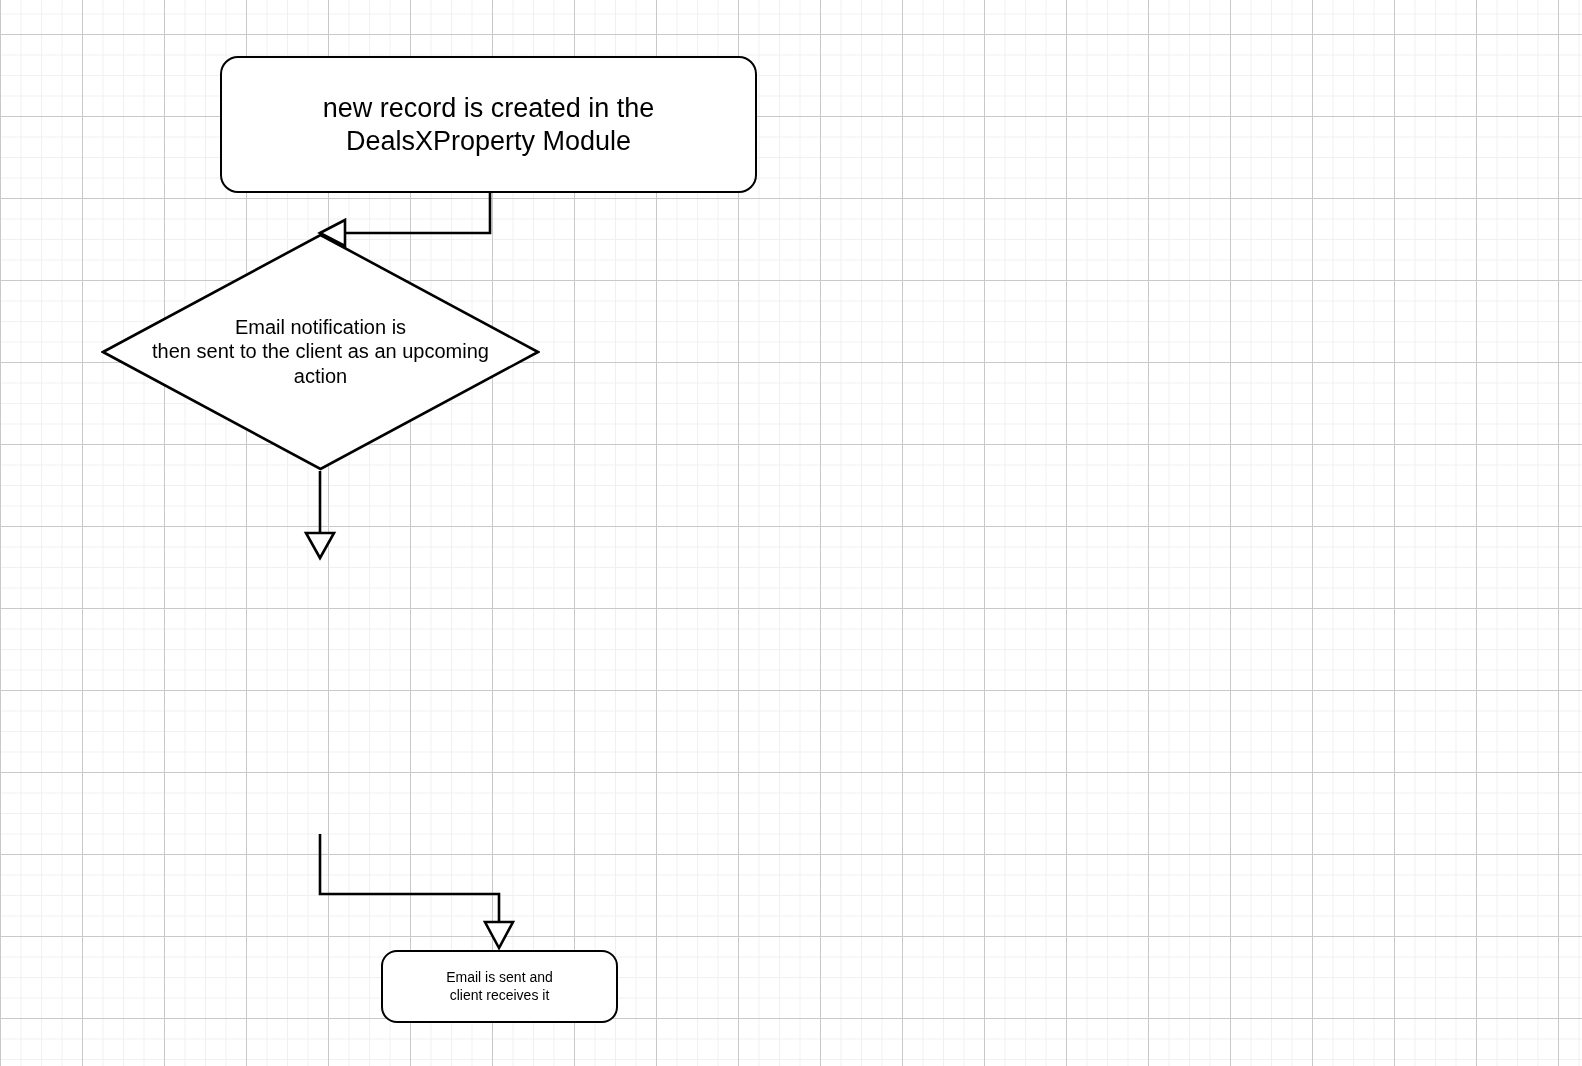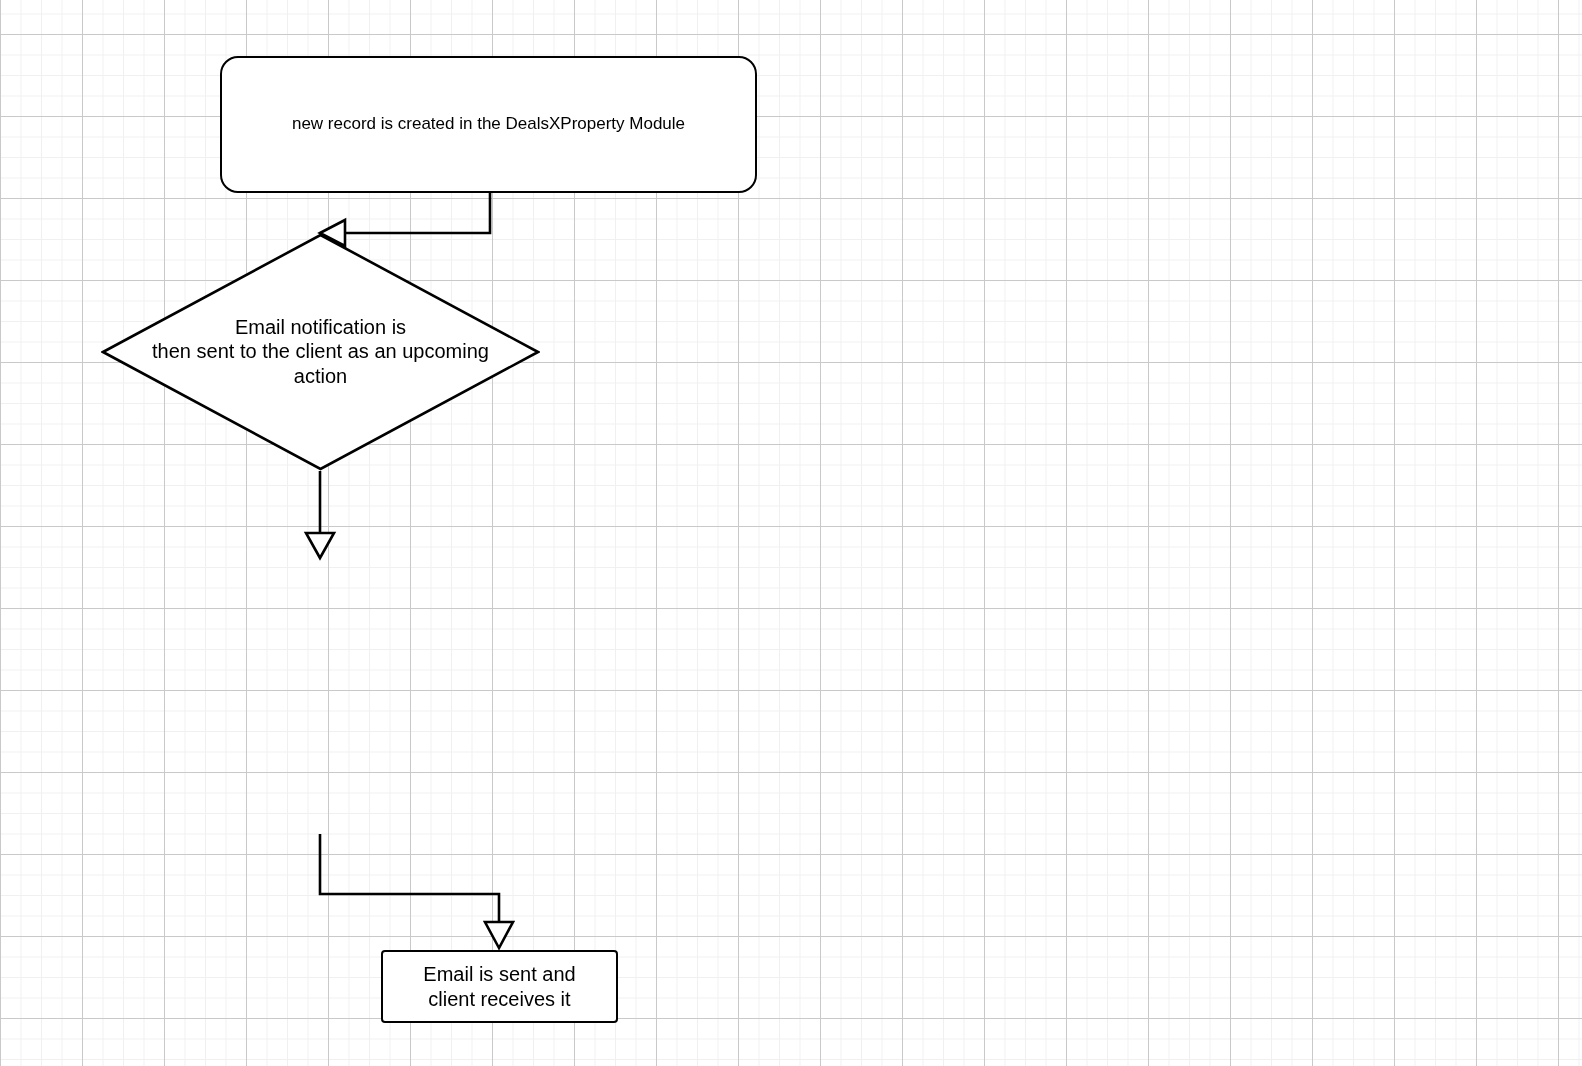"new record is created in" div.node { font-size: 17px -> 27px }
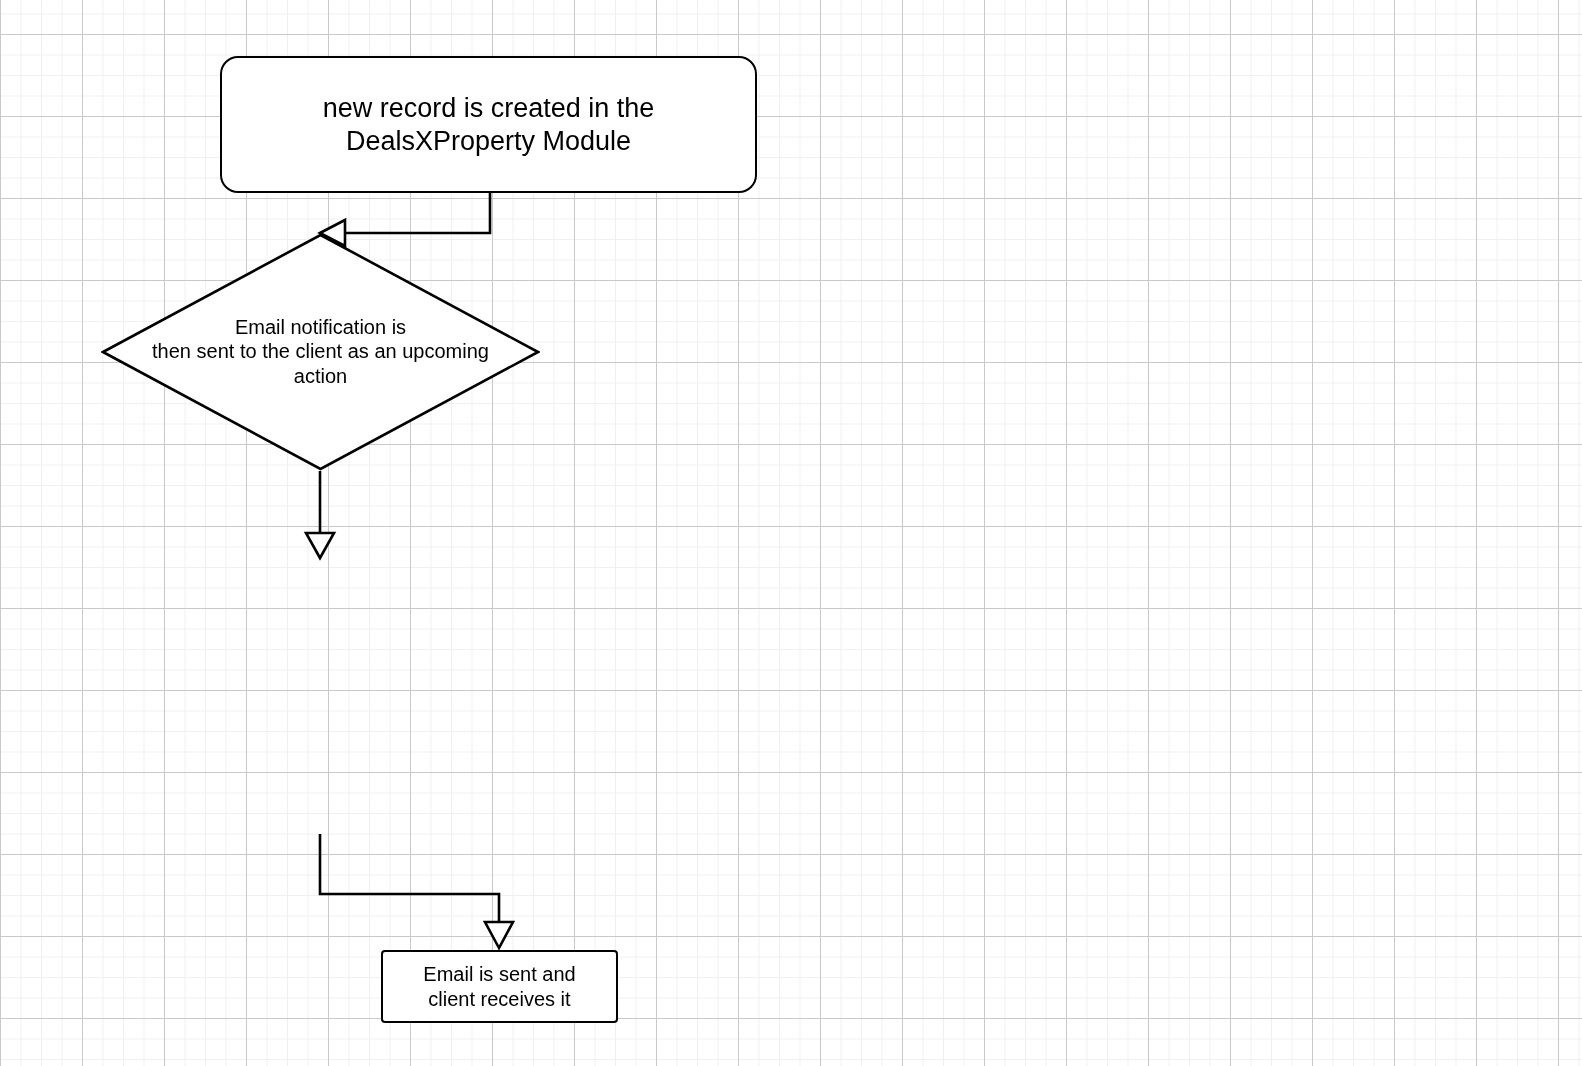"Email is sent and" div.node { border-radius: 4px -> 16px; font-size: 20px -> 14px }
